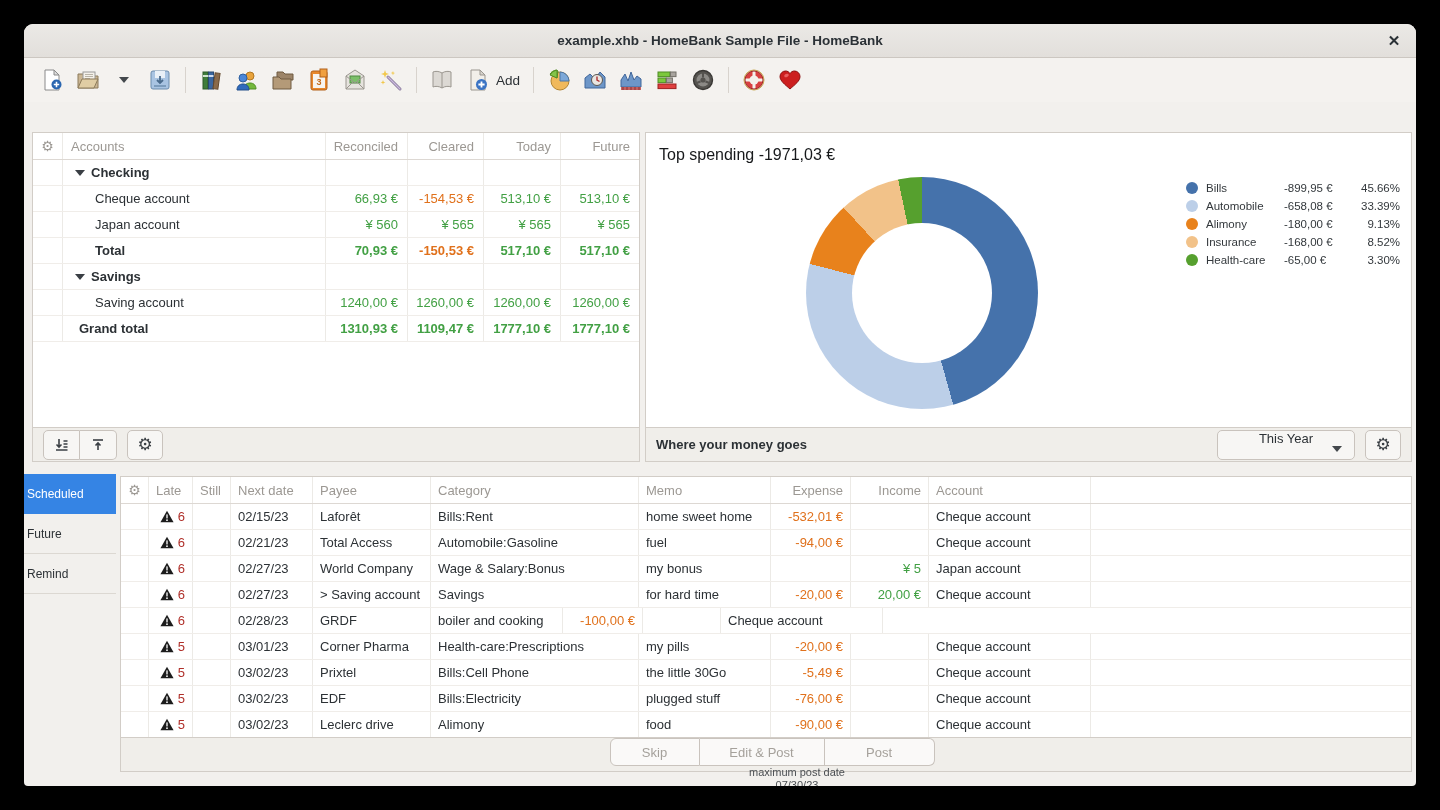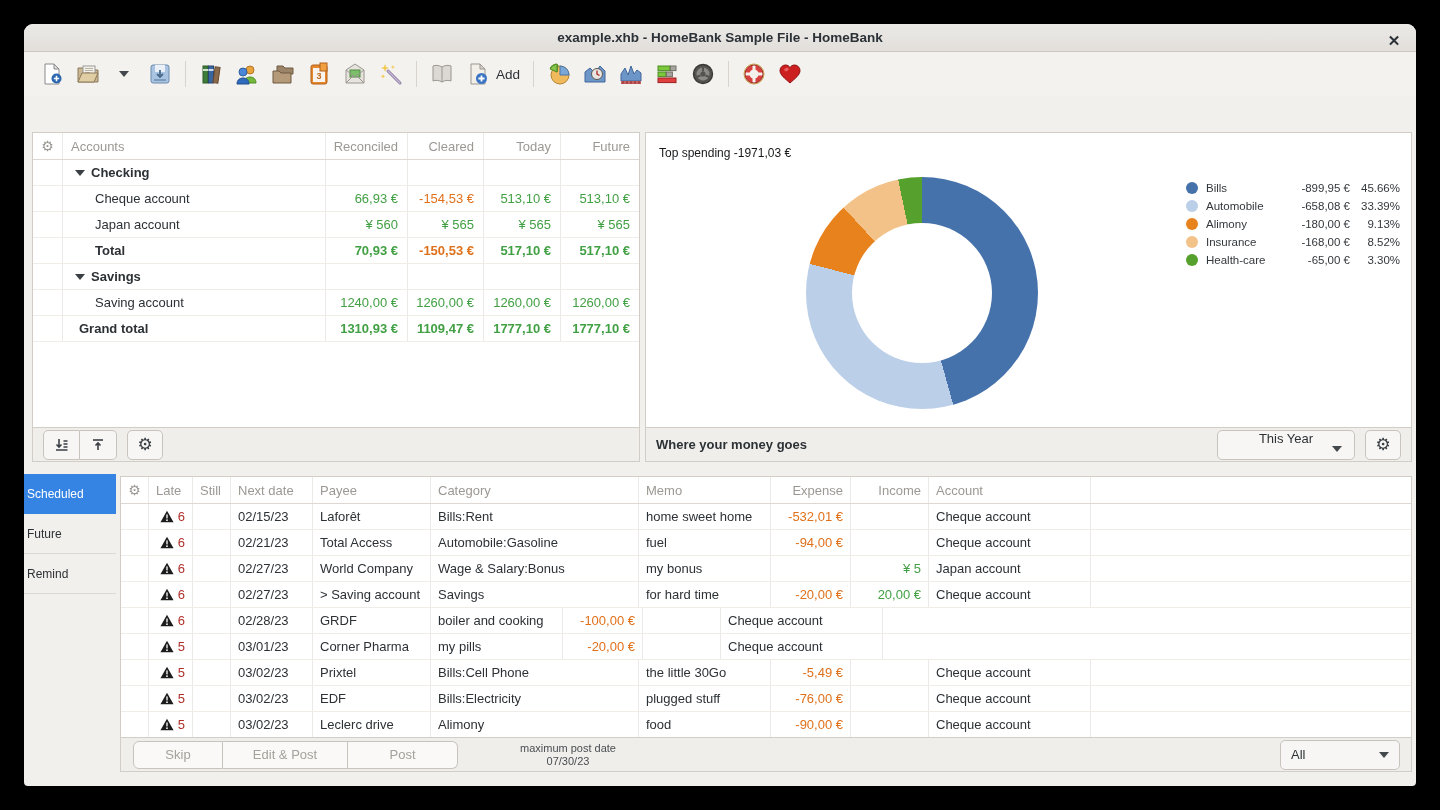"example.xhb - HomeBank Sample File" .titlebar { height: 28px -> 34px }
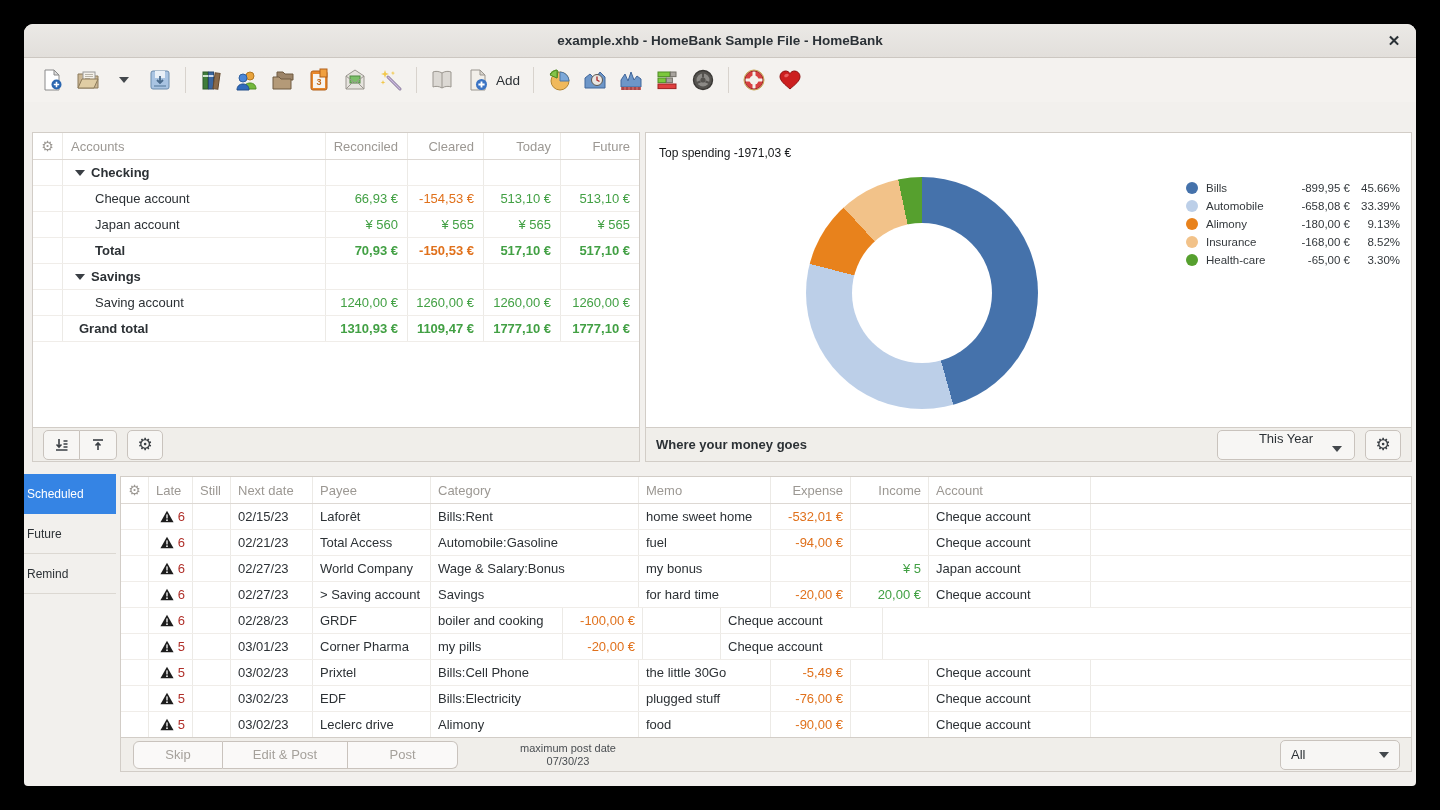"Top spending -1971,03 €" .chart-title { font-size: 12px -> 16px }
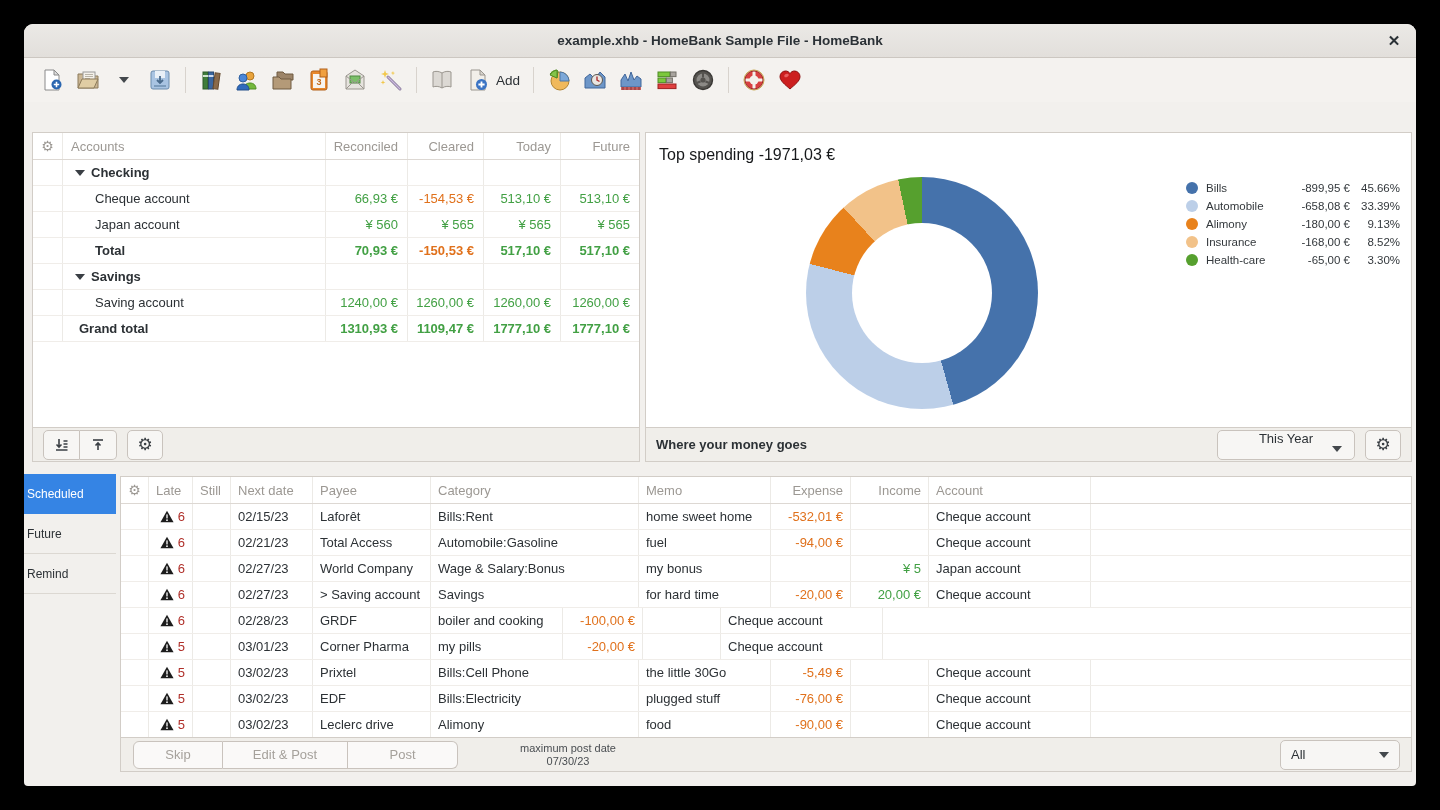"-899,95 €" .legend-amt { text-align: right -> none }
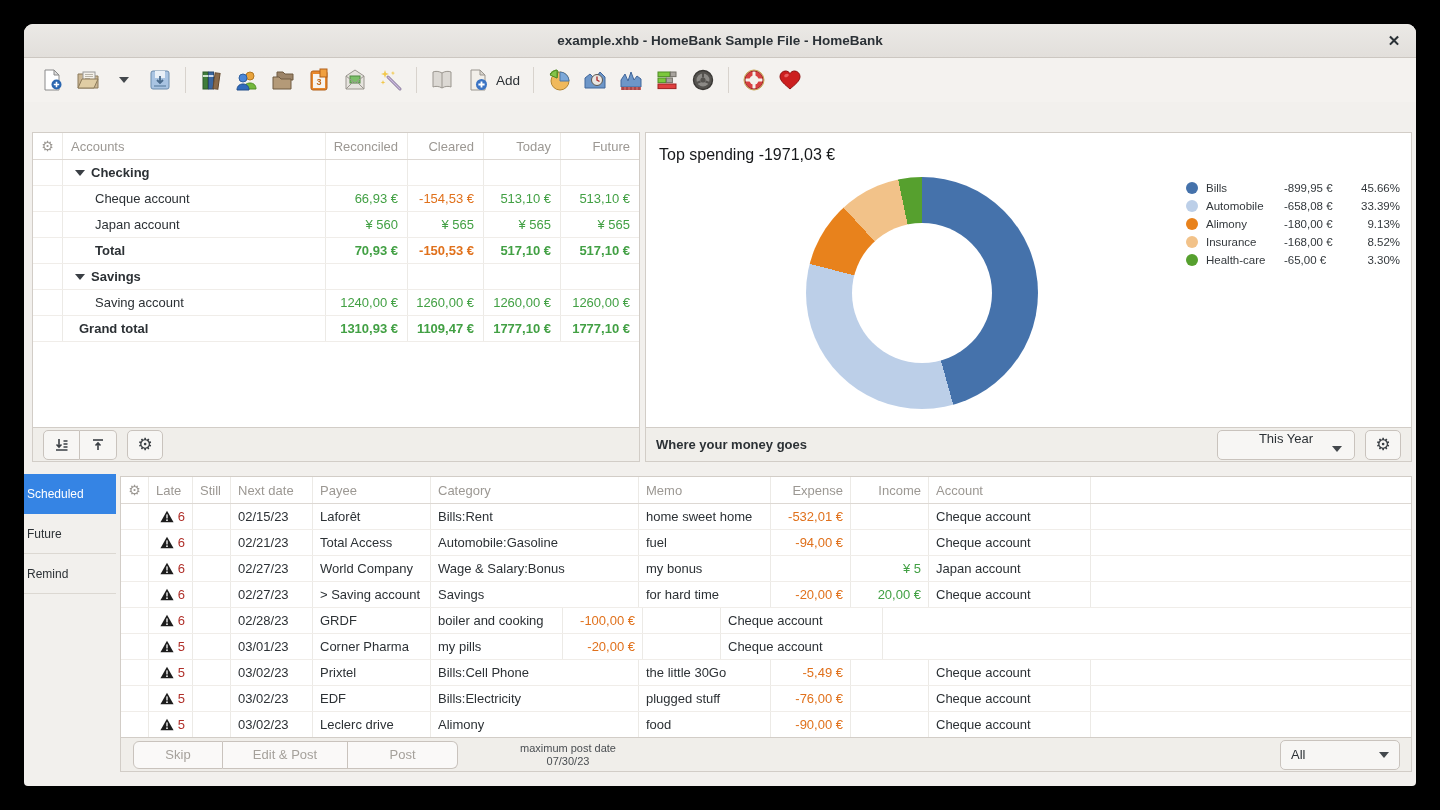"Health-care:Prescriptions" div.sc { html: none -> <div>Health-care:Prescriptions</div> }
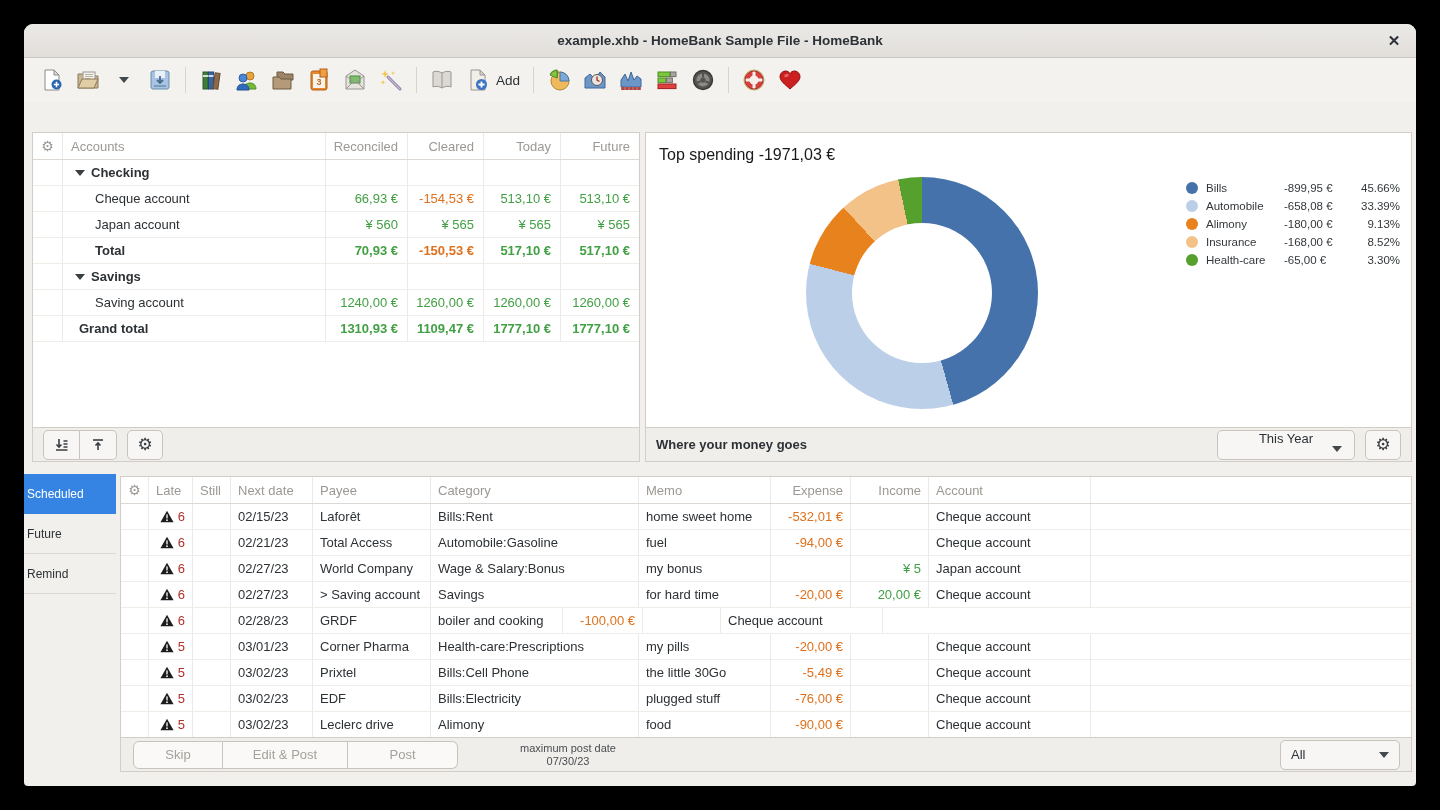"Skip" .sched-foot { flex-direction: none -> column }
